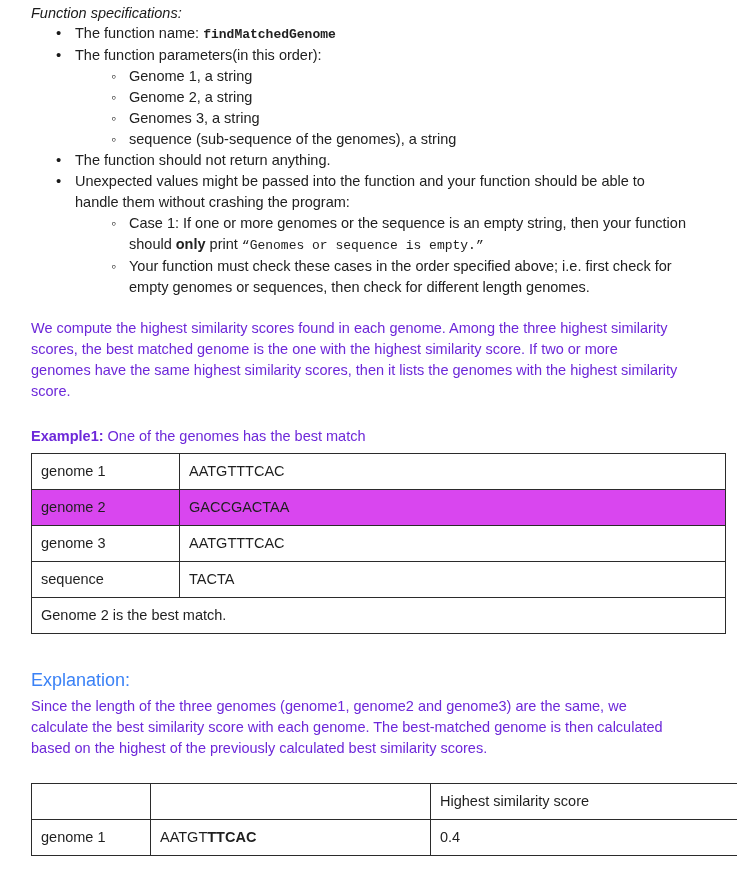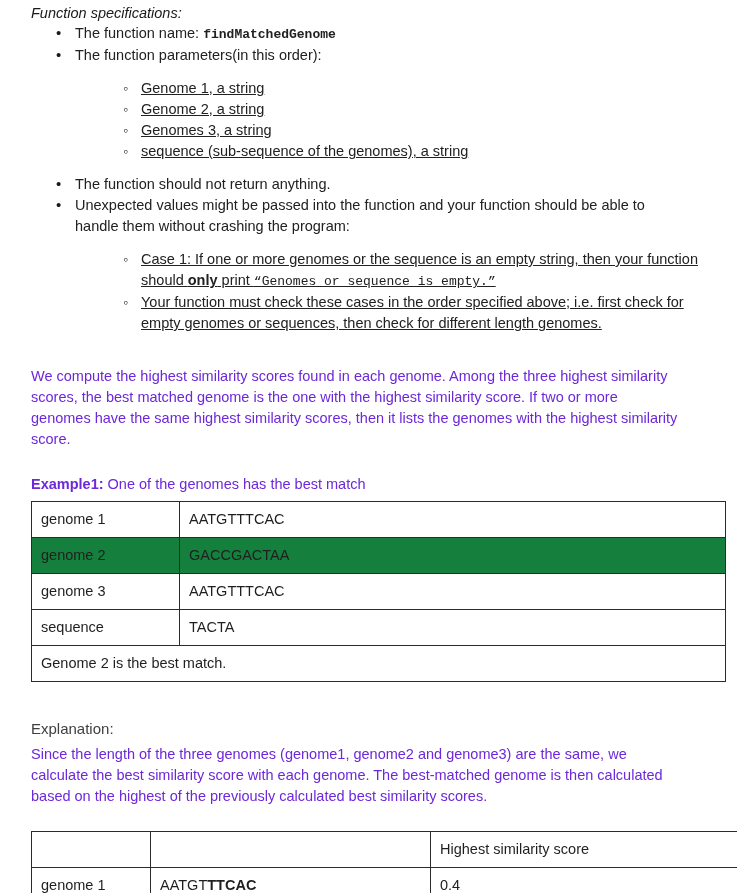"Genome 1, a string" ul.lvl2 { margin: 12px -> 0; text-decoration: underline -> none }
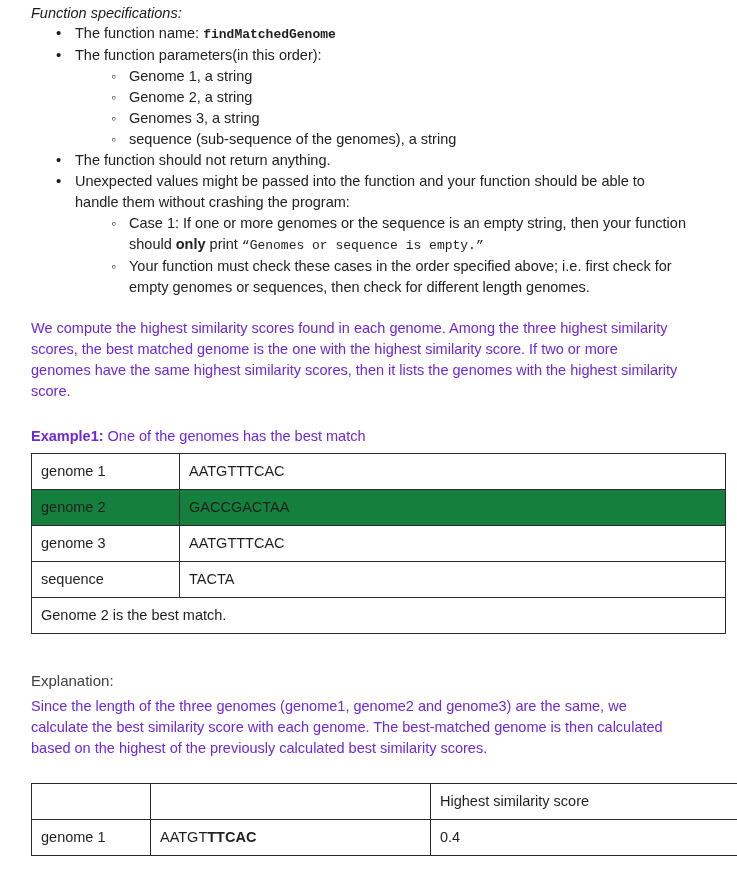"genome 2" .t1 tr.hl td { background: #15803d -> #d946ef }
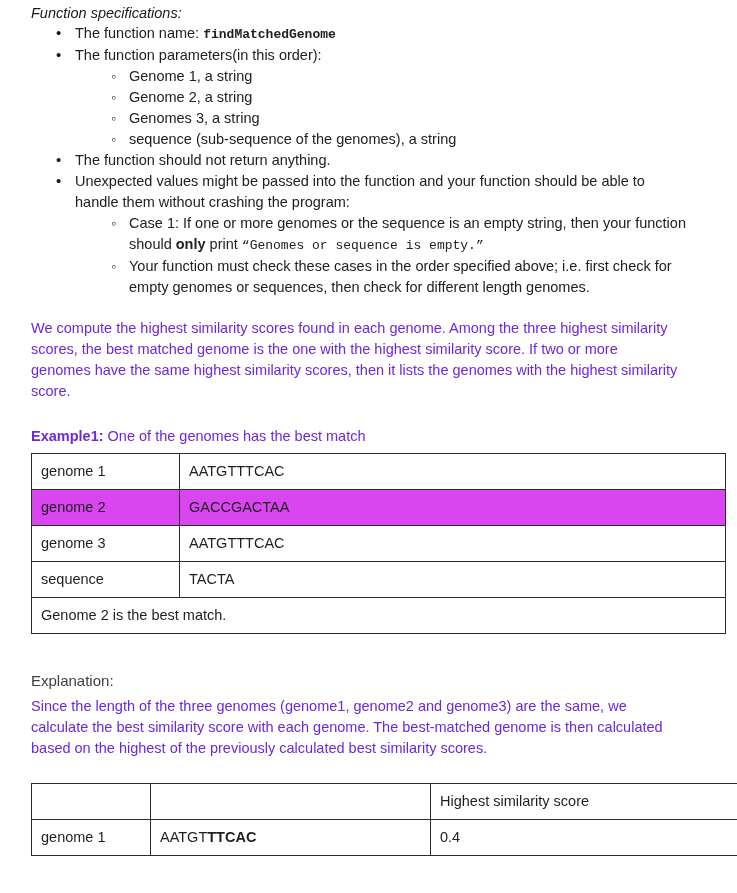"Explanation:" .section-label { color: #404040 -> #3b82f6; font-size: 15px -> 18px }
